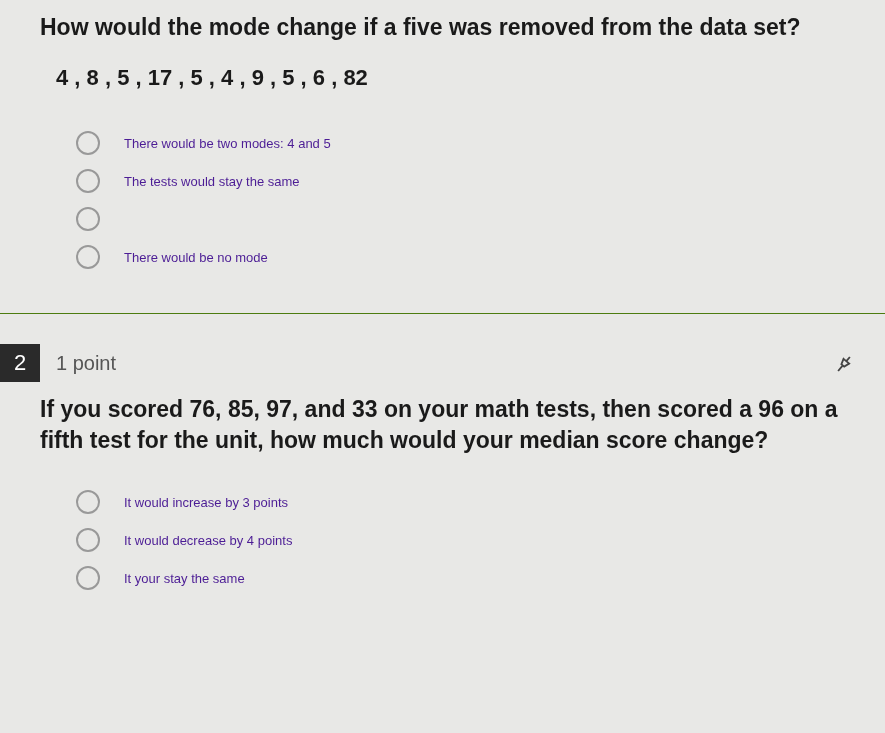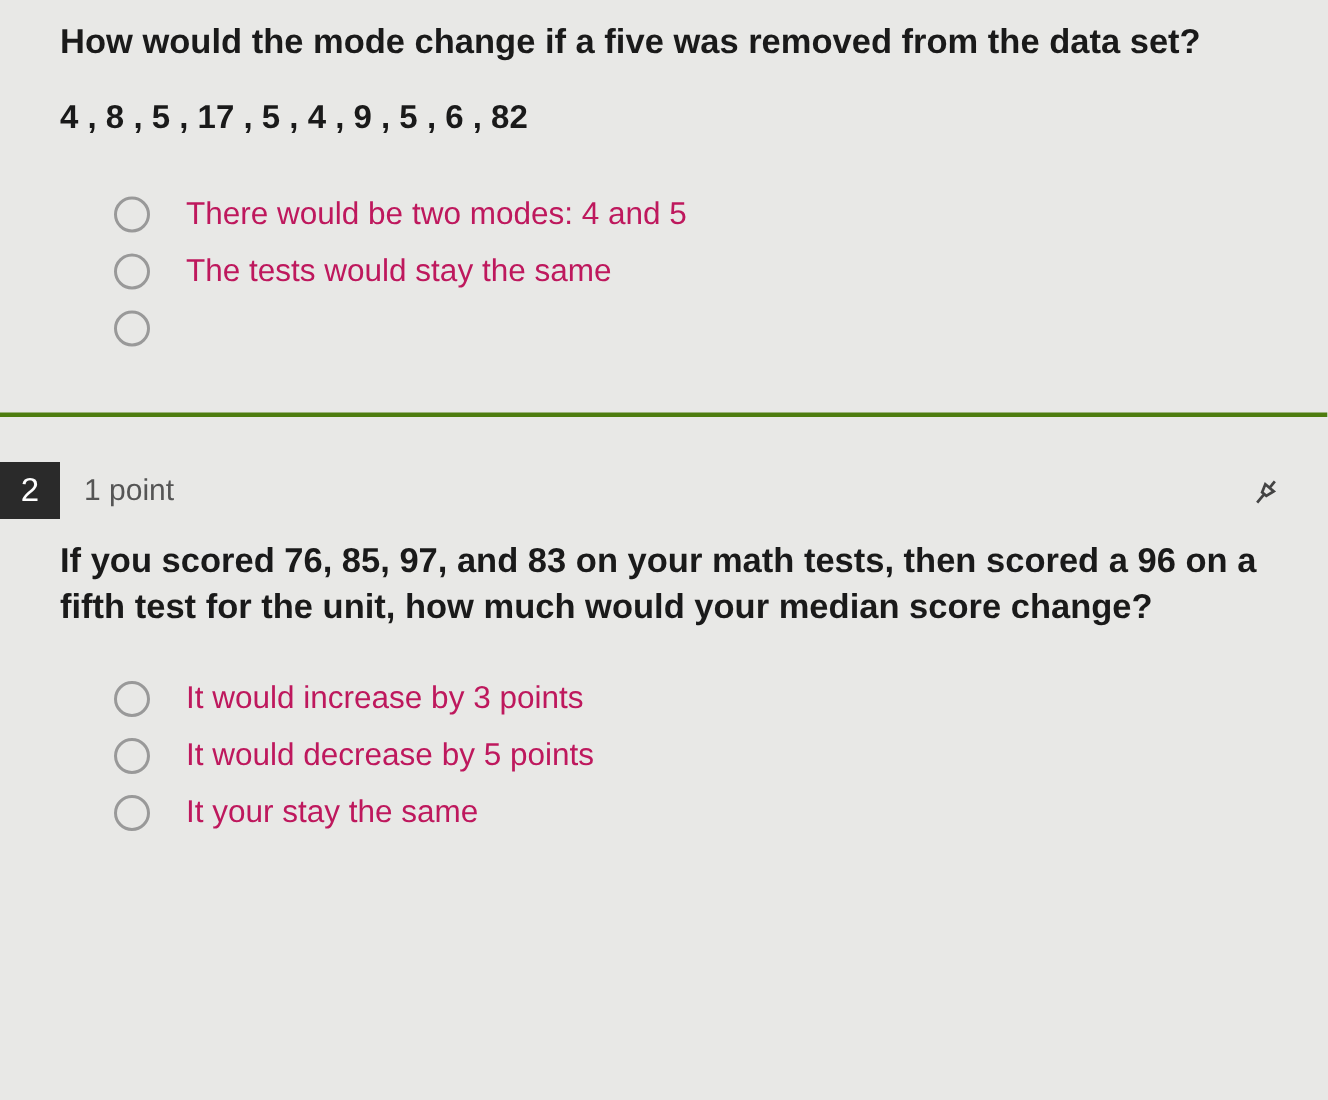"How would the mode change" .question-block { border-bottom: 3px solid #4d7c0f -> 1px solid #4d7c0f }
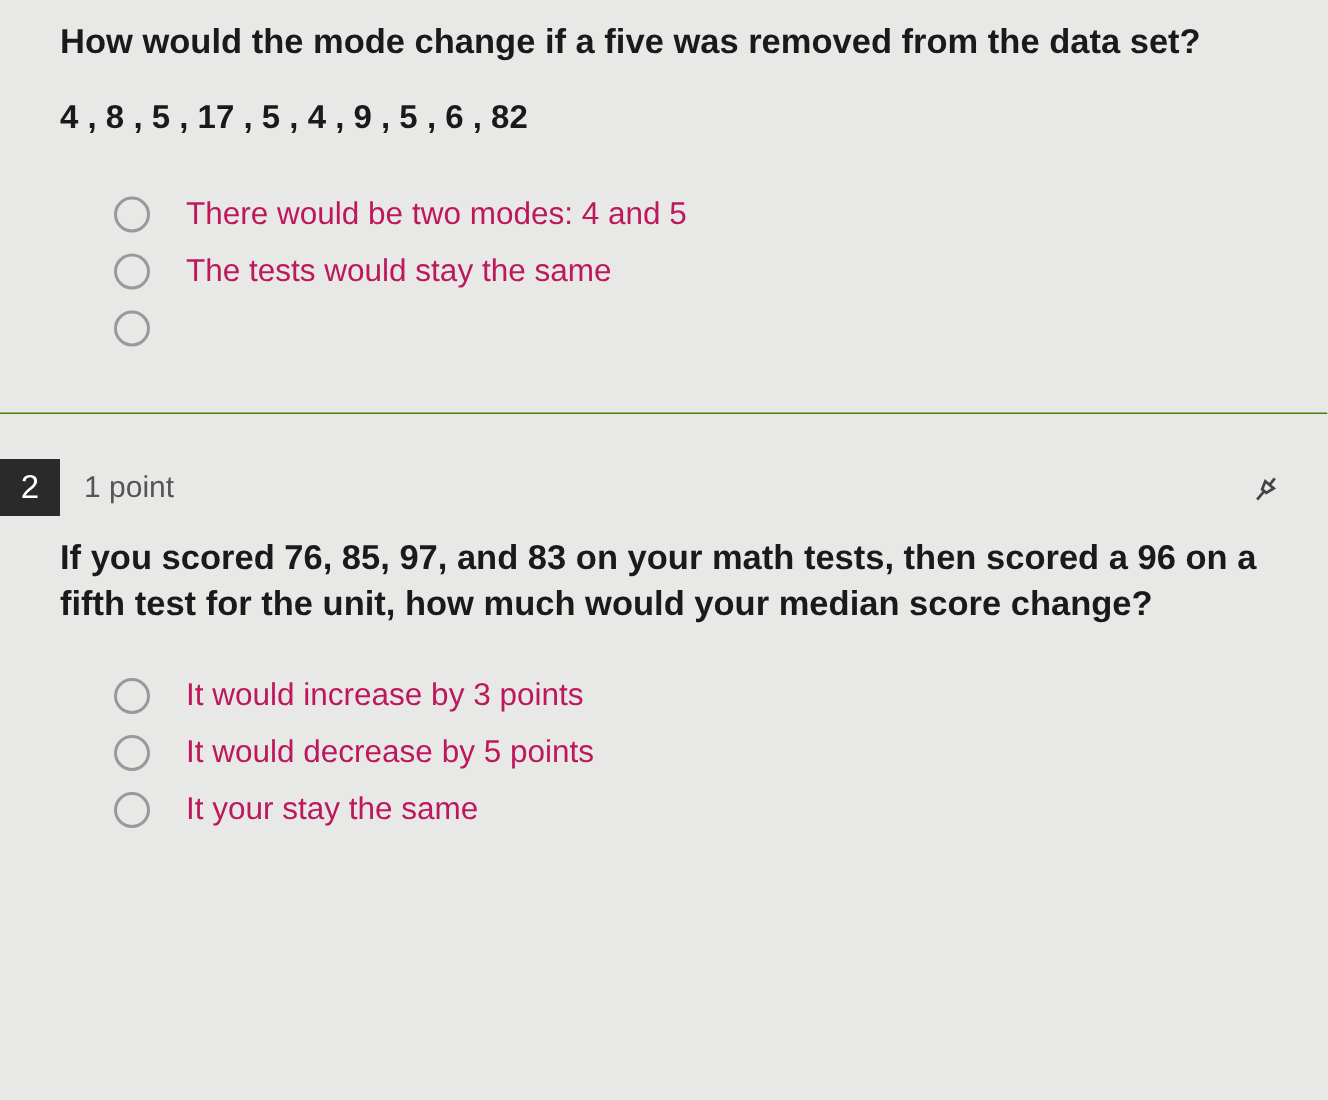"4 , 8 , 5" .q-data { margin-left: none -> 28px; padding: 8px 30px 20px 40px -> 8px 30px 20px 28px }
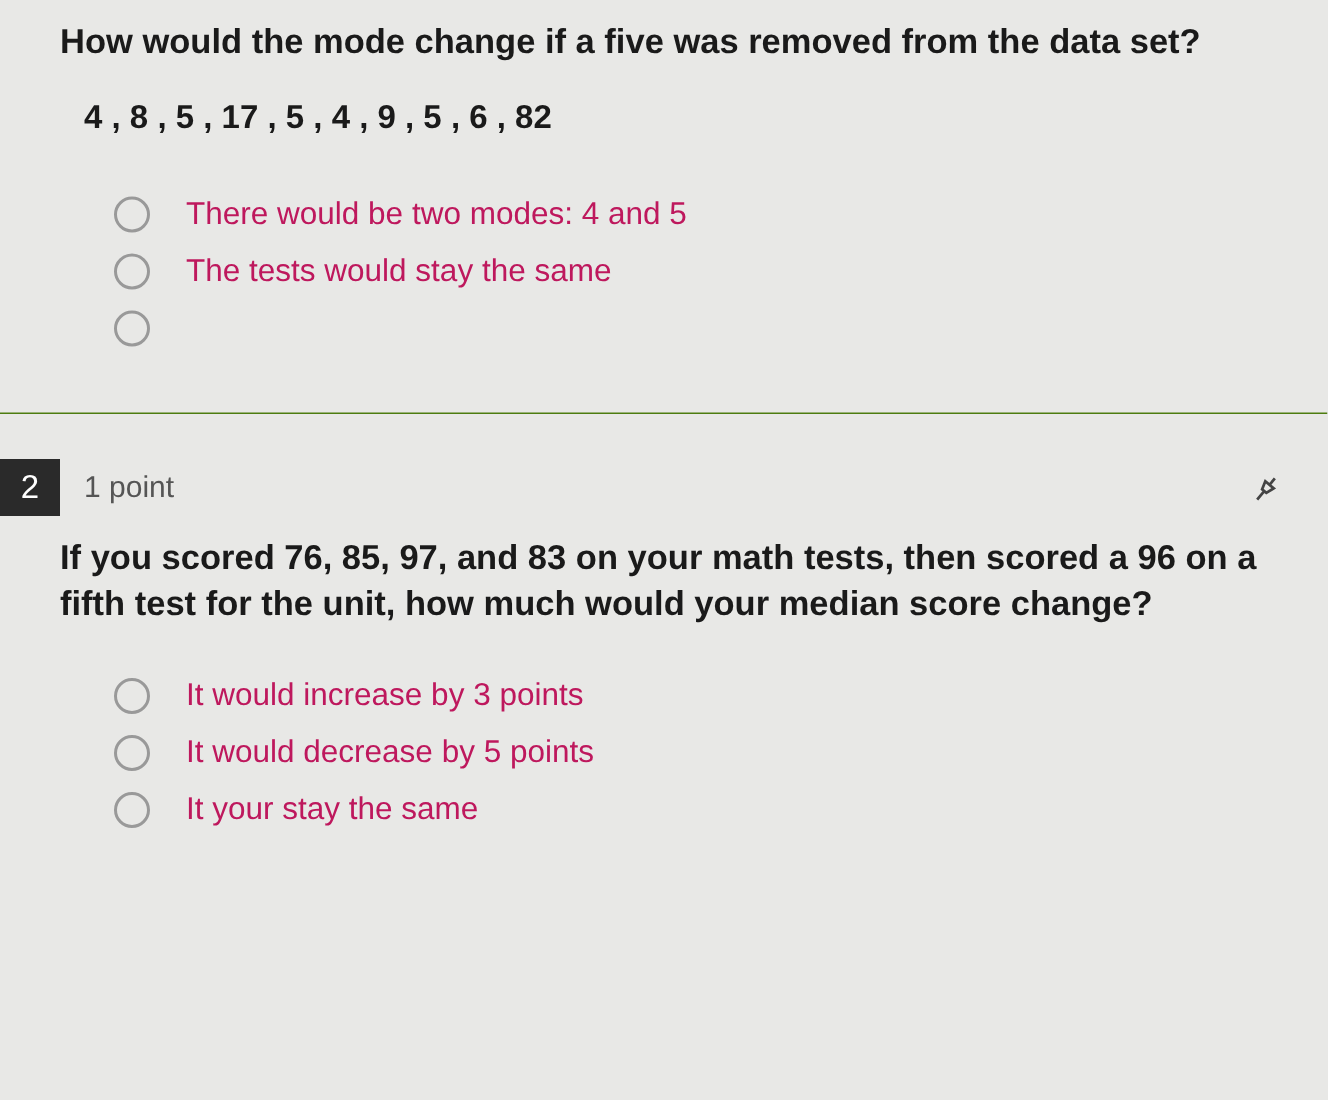"There would be two modes:" .option-label { color: #be185d -> #4c1d95; font-size: 21px -> 13px }
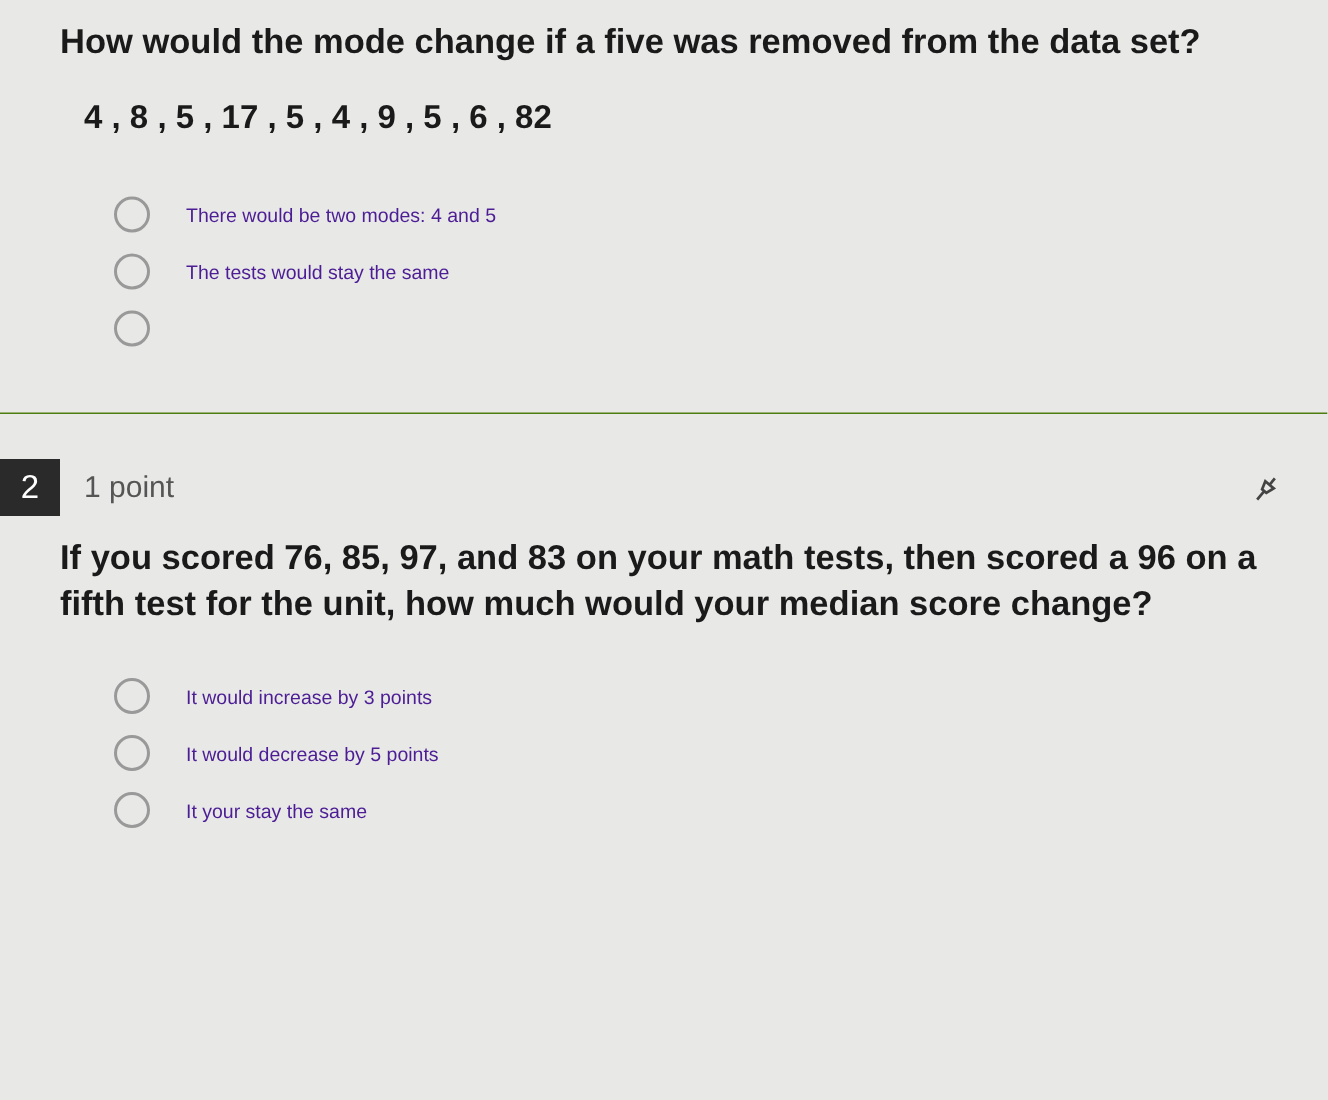"There would be no mode" div.option-row { html: none -> <div> <div></div> <div>There would be no mode</div> </div> }
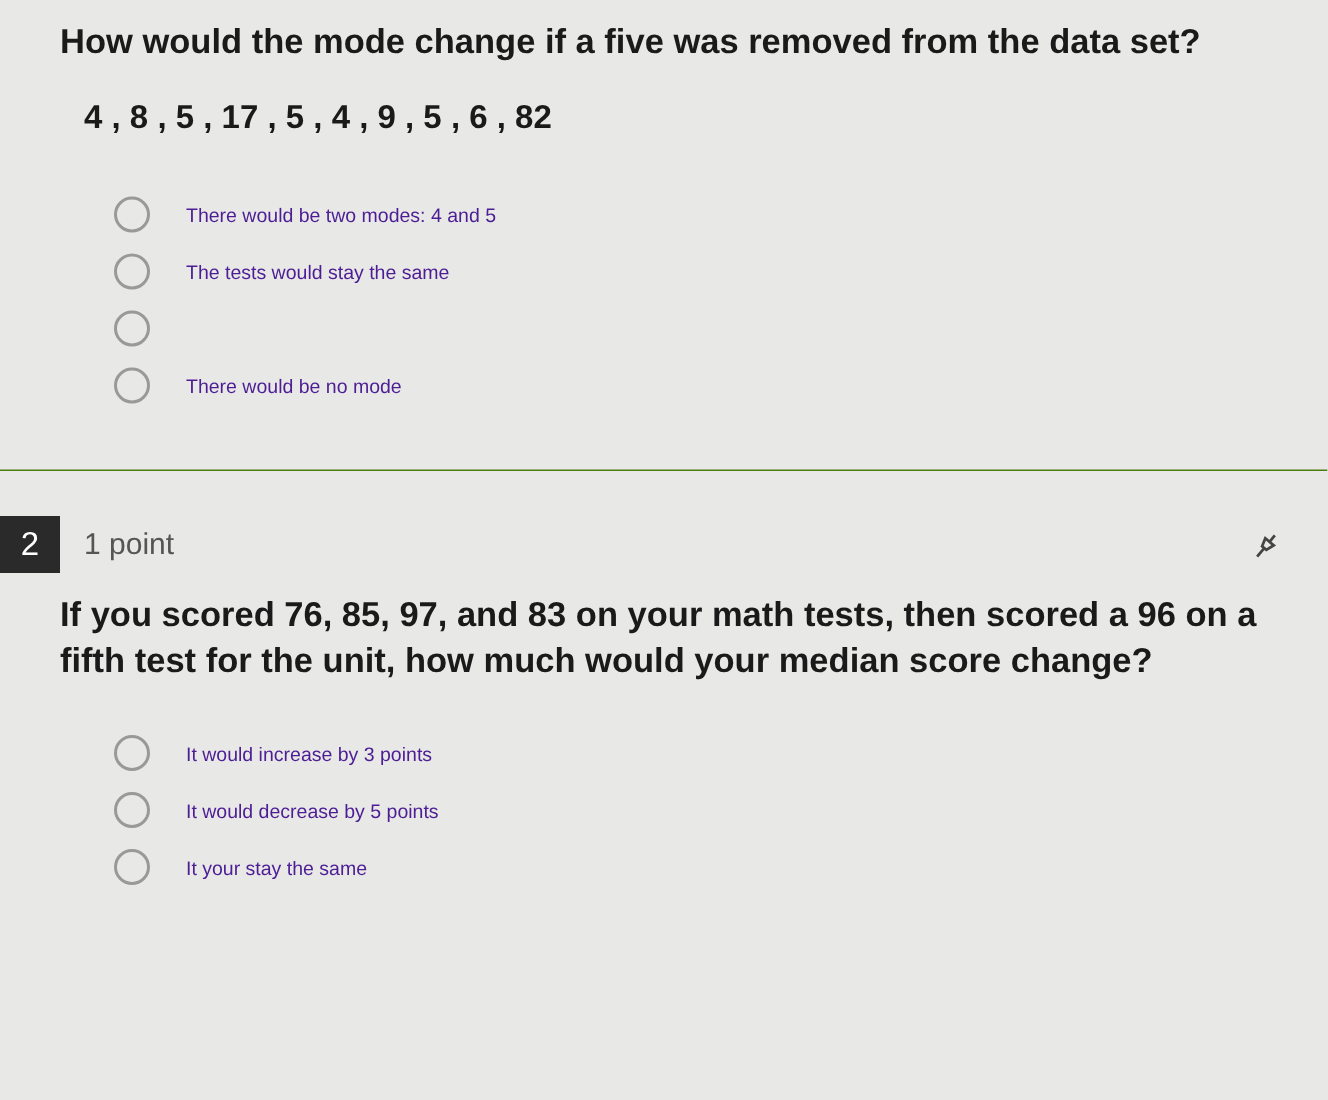"If you scored 76, 85," div.q-text { text: 83 -> 33 }
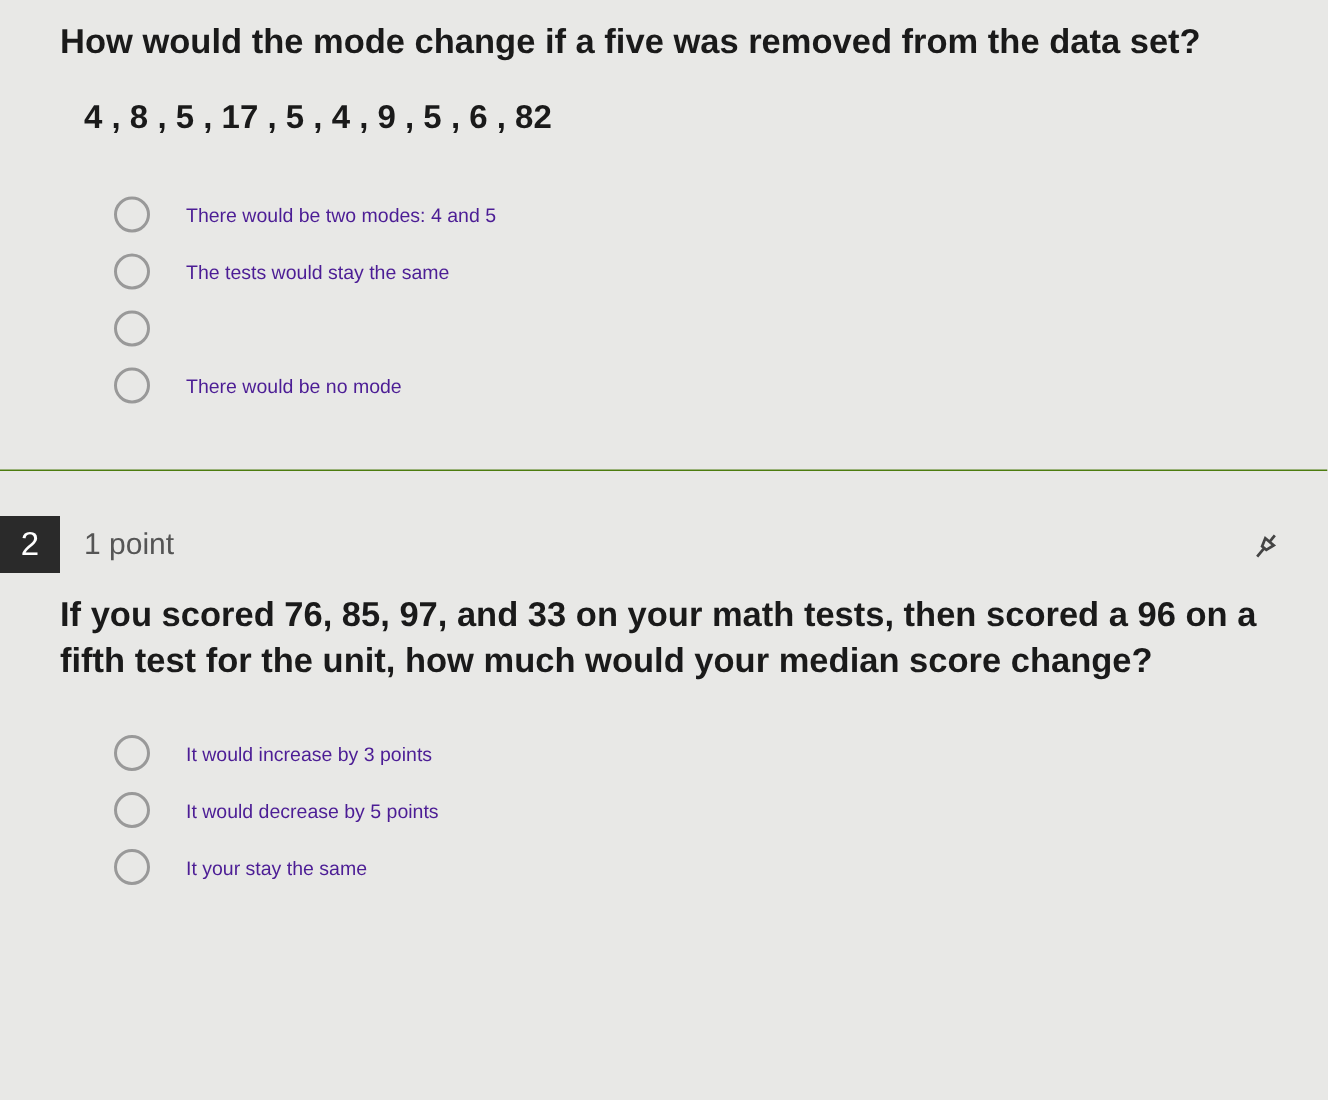"It would decrease by 5" div.option-label { text: 5 -> 4 }
